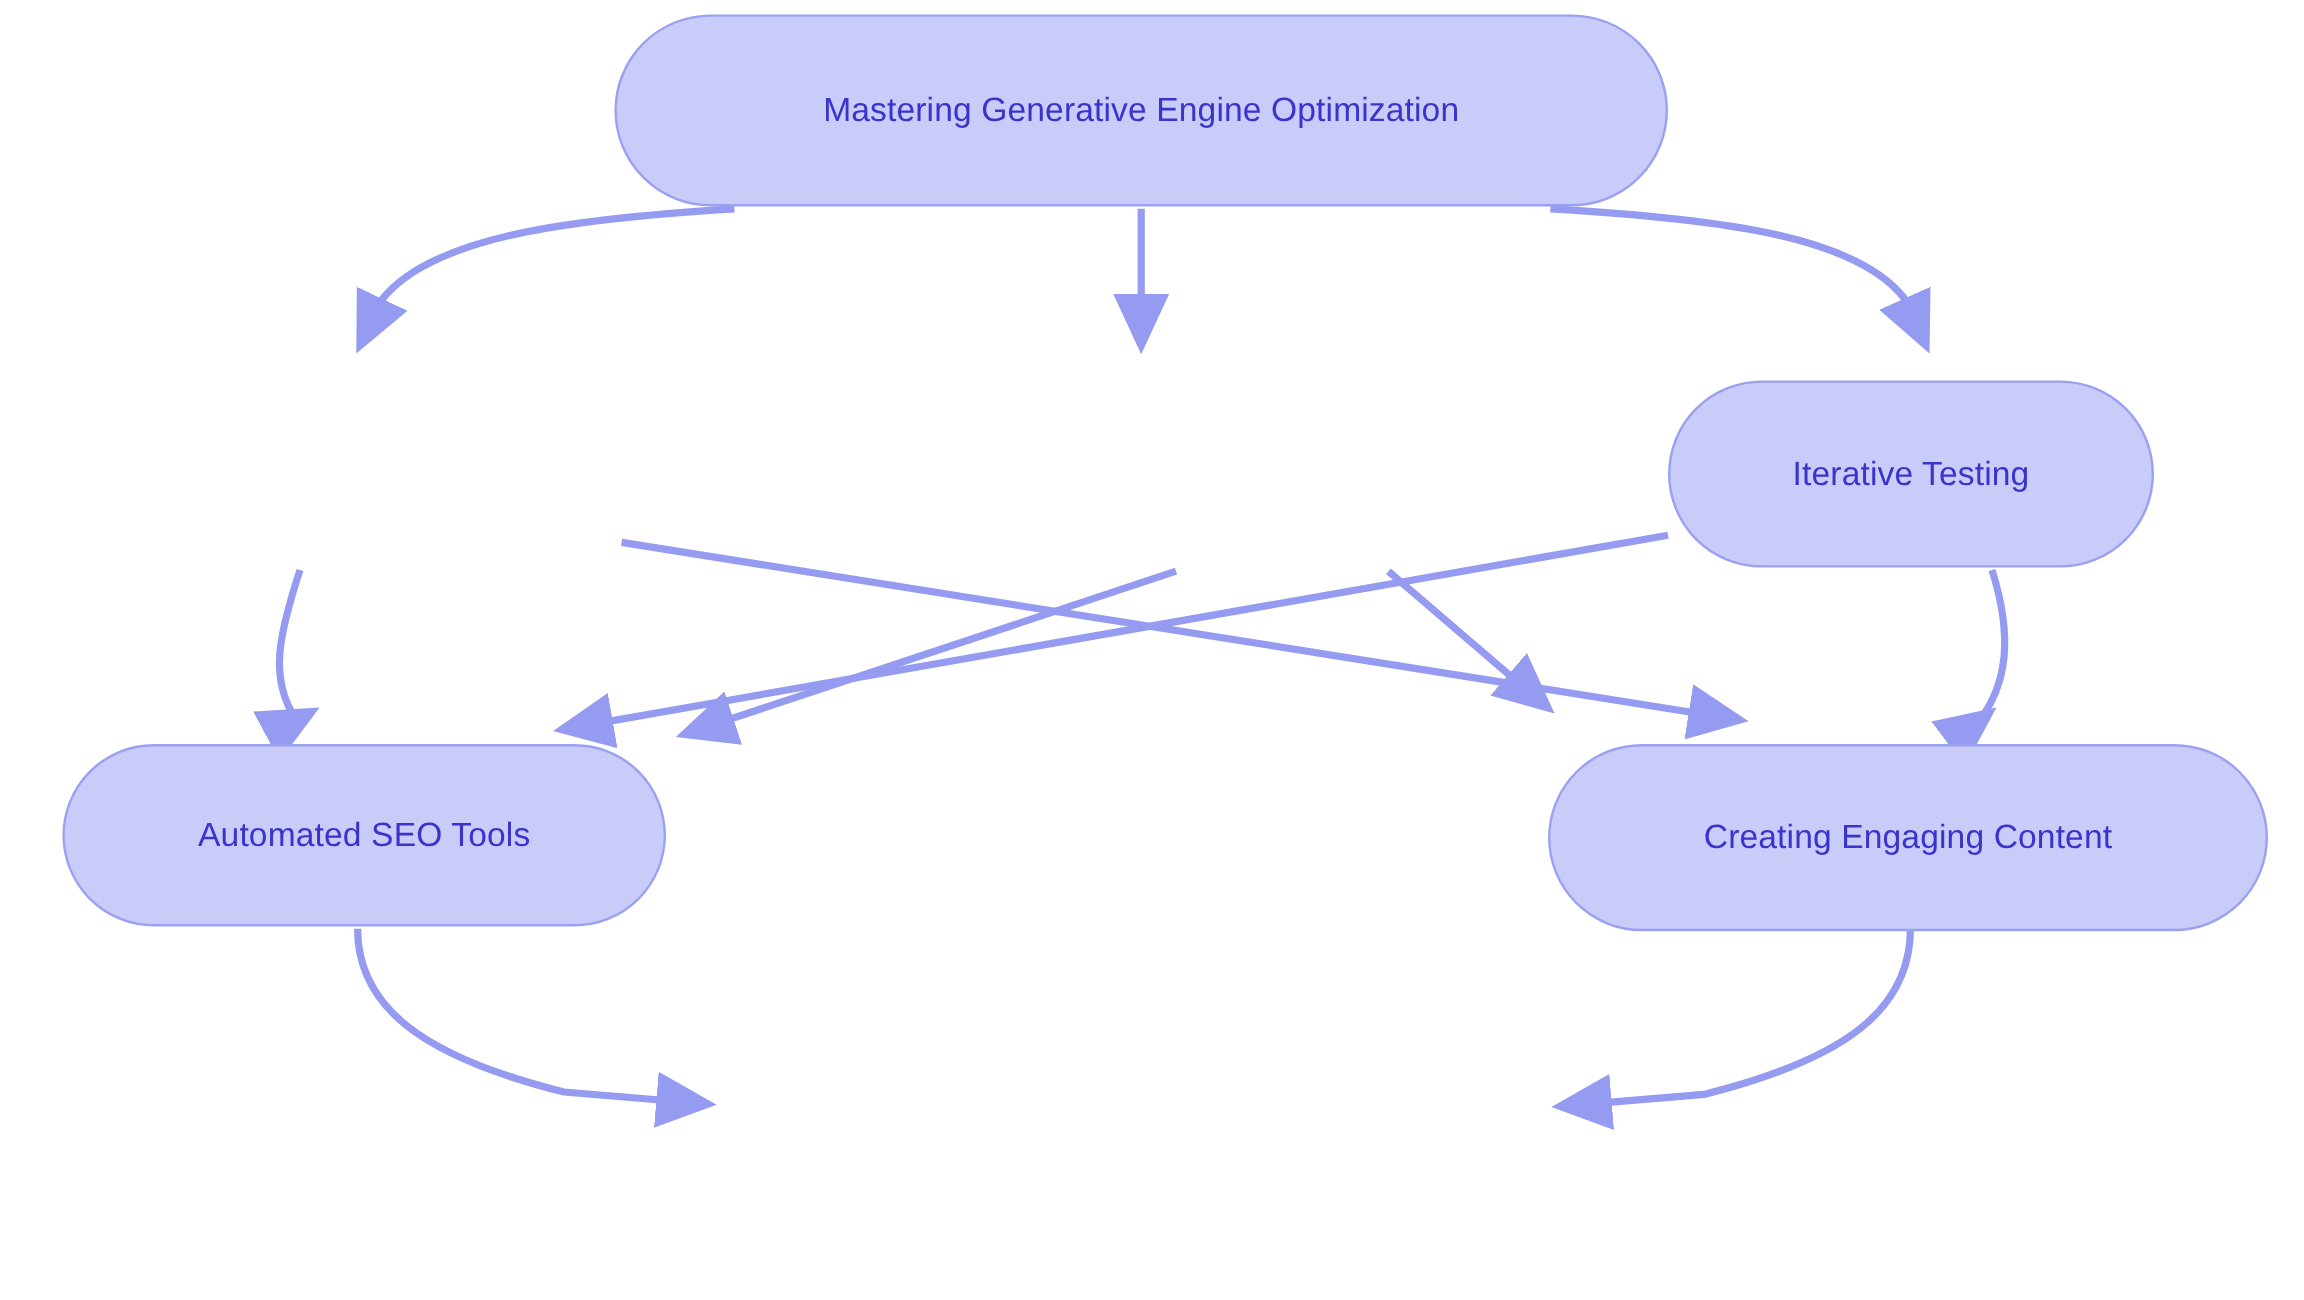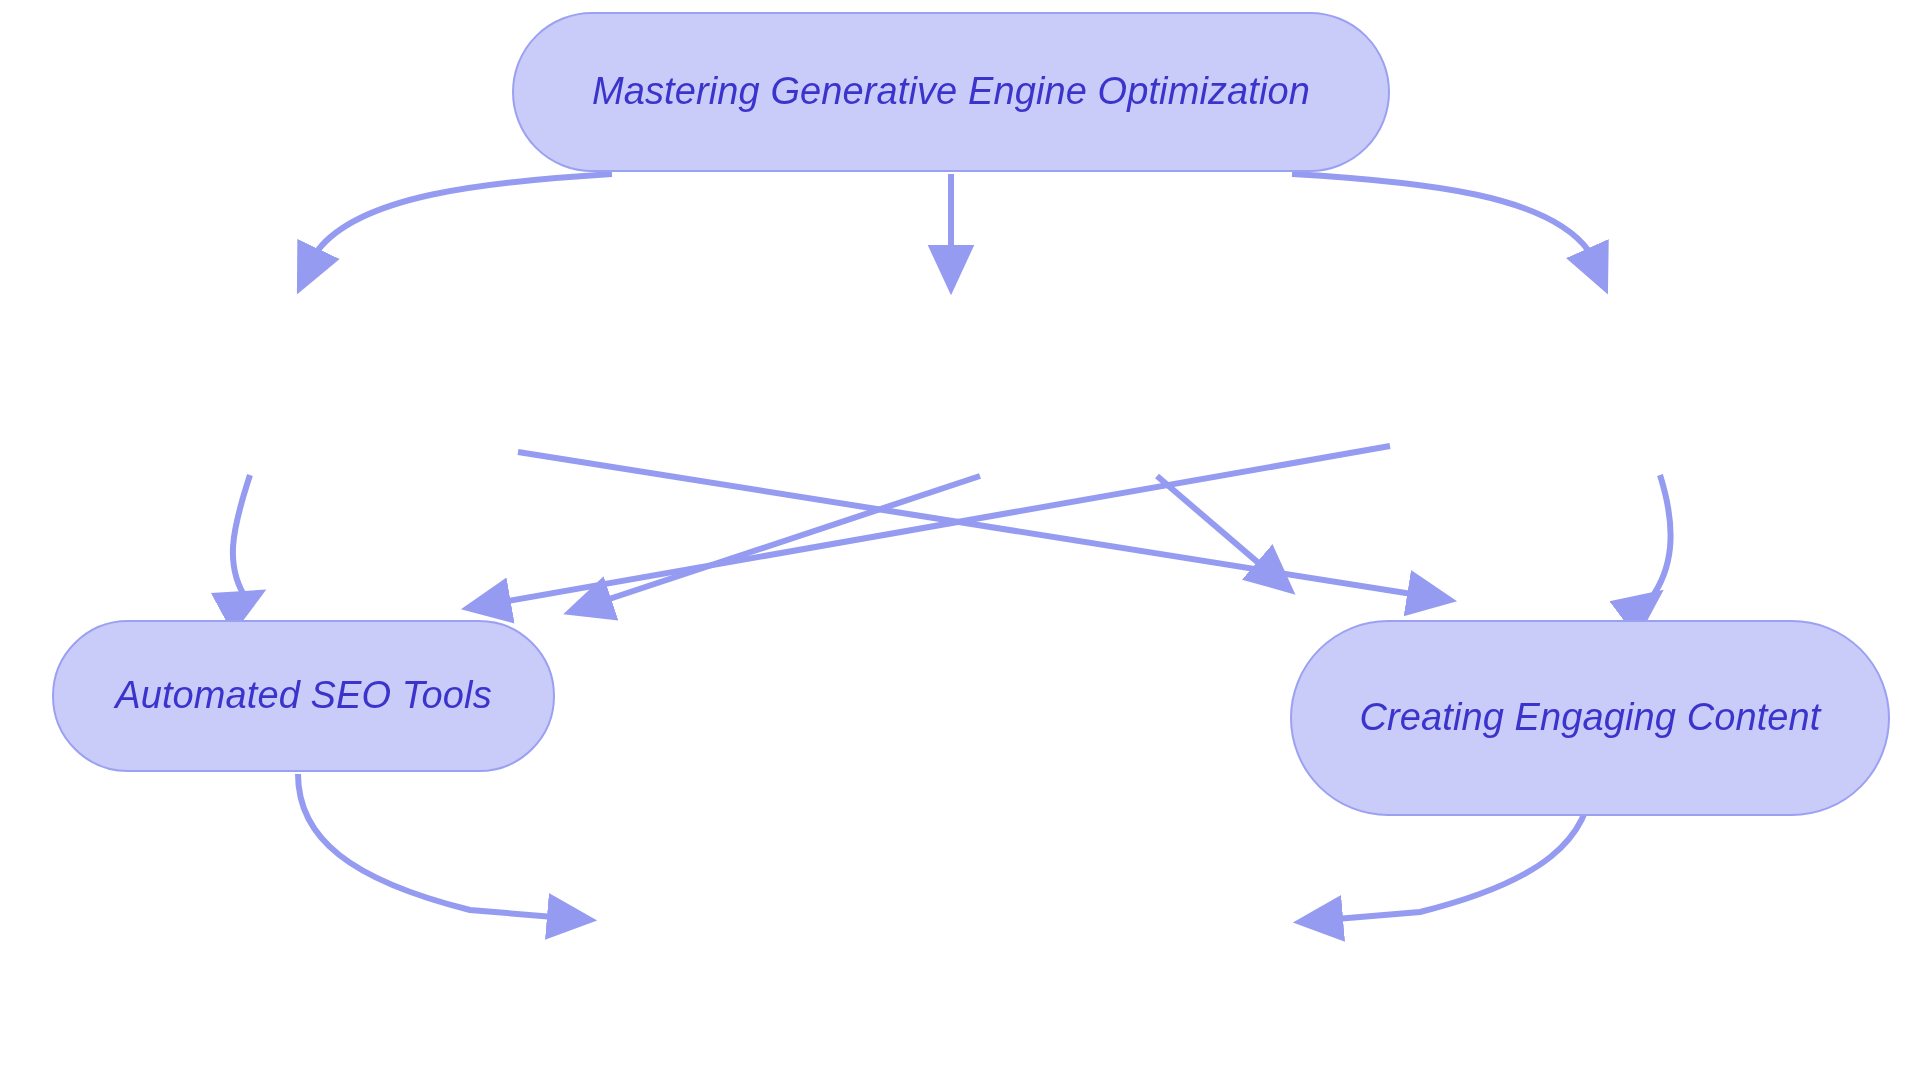"Mastering Generative Engine Optimization" .node-label { font-size: 38px -> 28px; font-style: italic -> none }
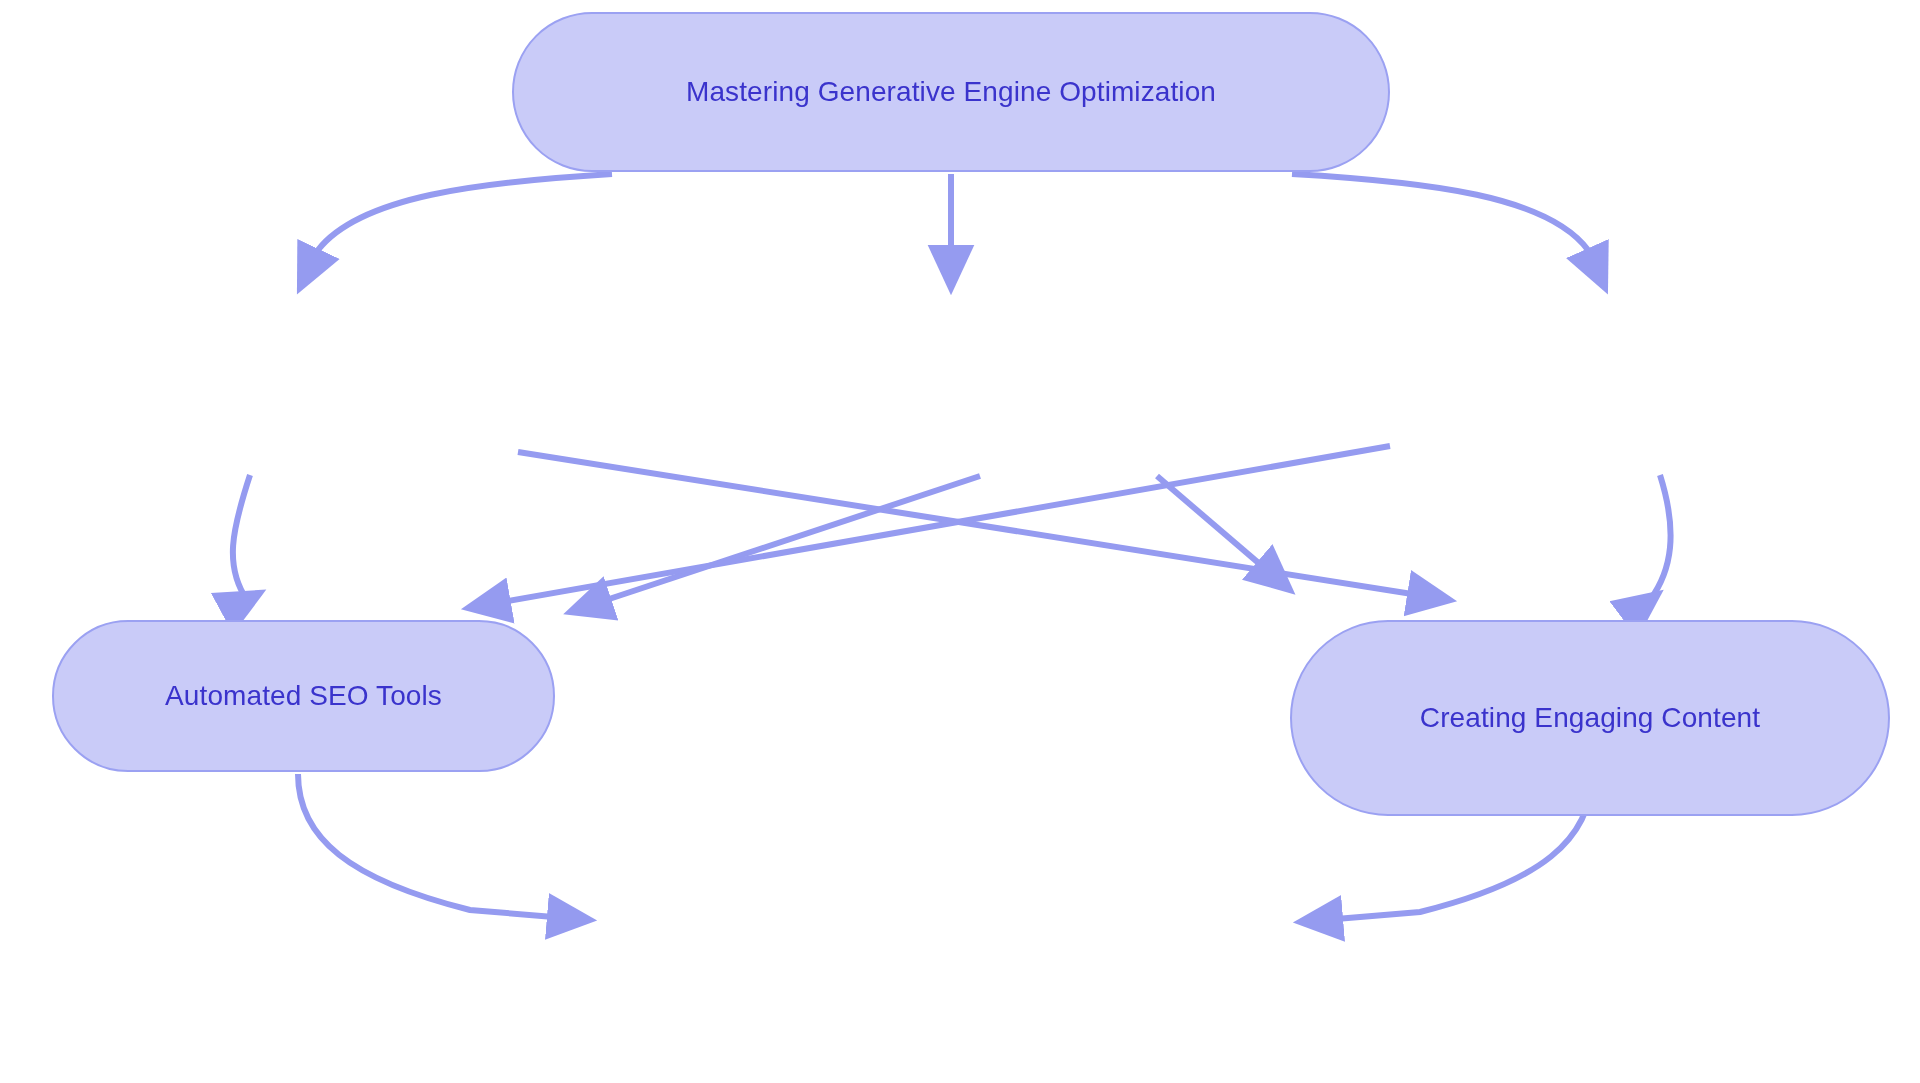"Iterative Testing" div.node { html: none -> <div> <span>Iterative Testing</span> </div> }
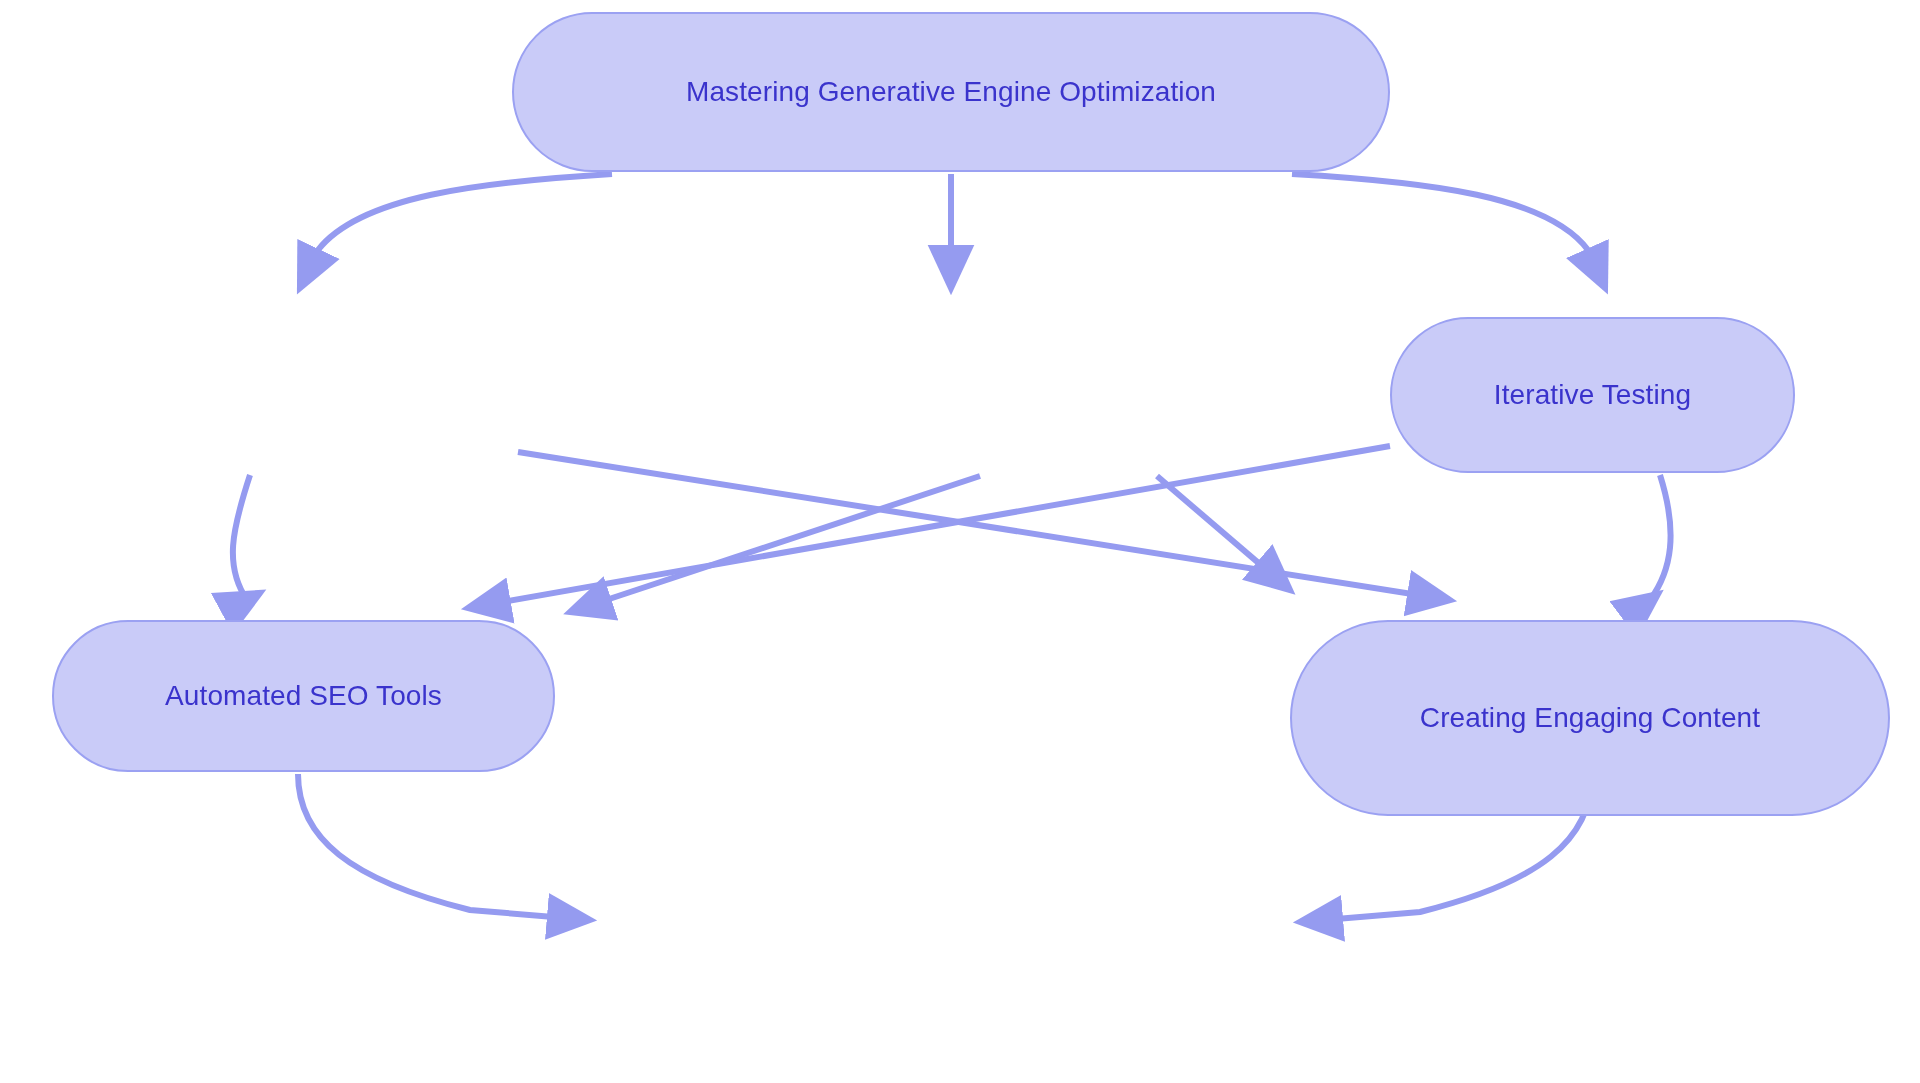"Creating Engaging Content" #node-engaging { height: 196px -> 156px }
